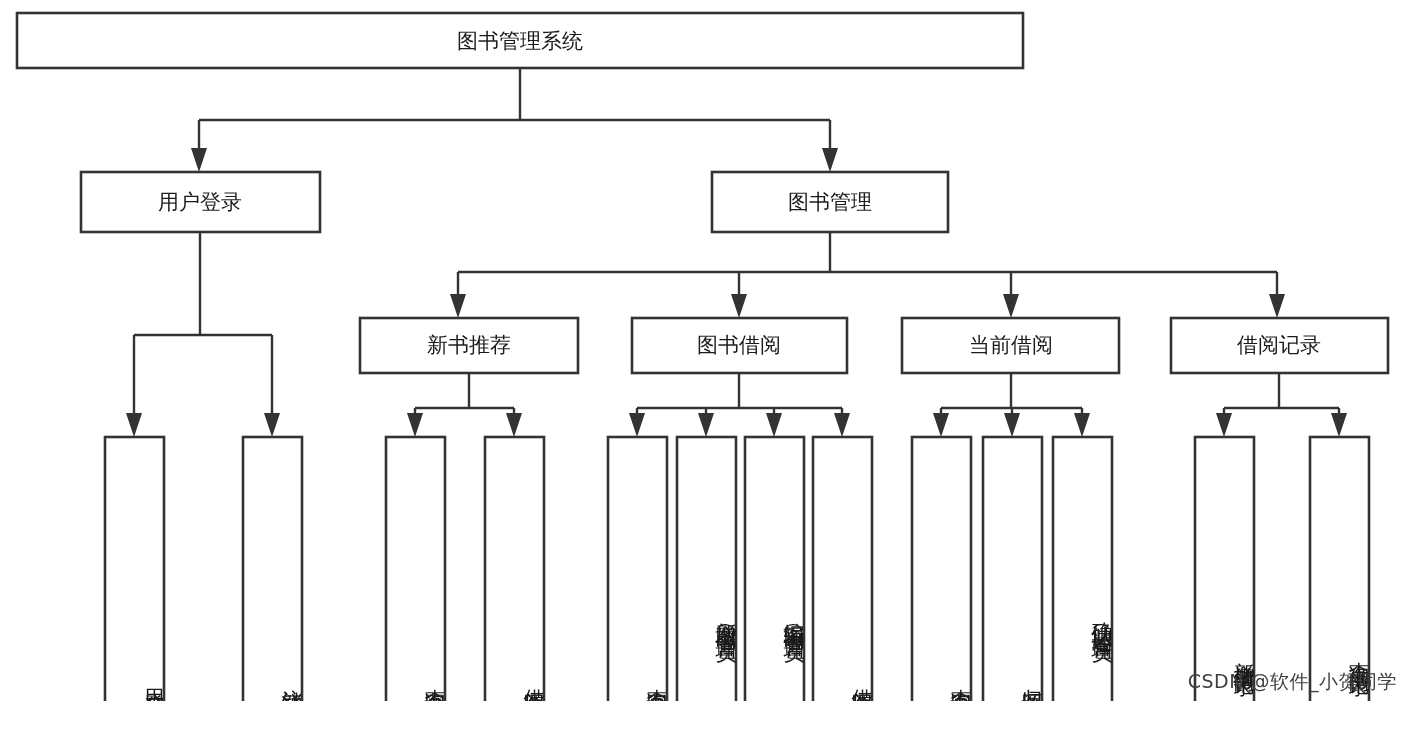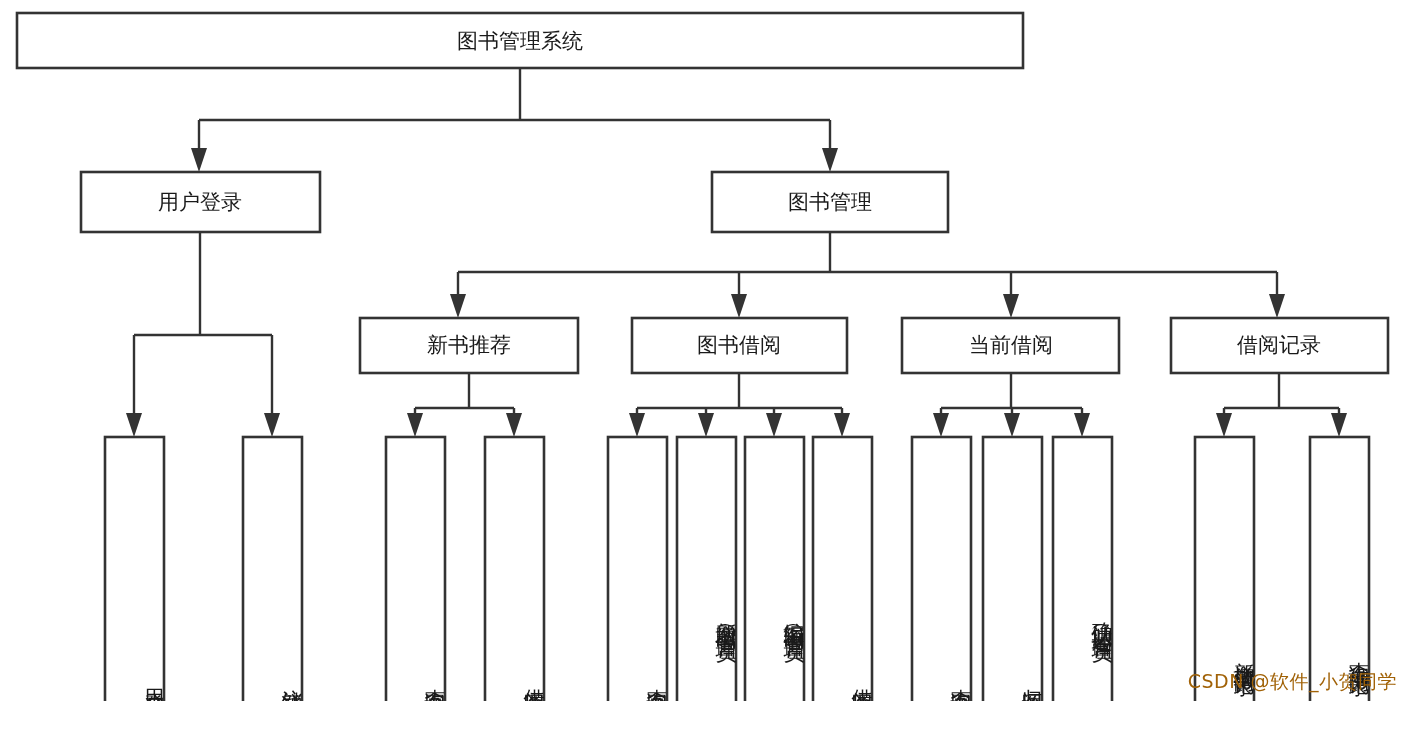"CSDN @软件_小贺同学" .watermark { color: #a16207 -> #404040 }
